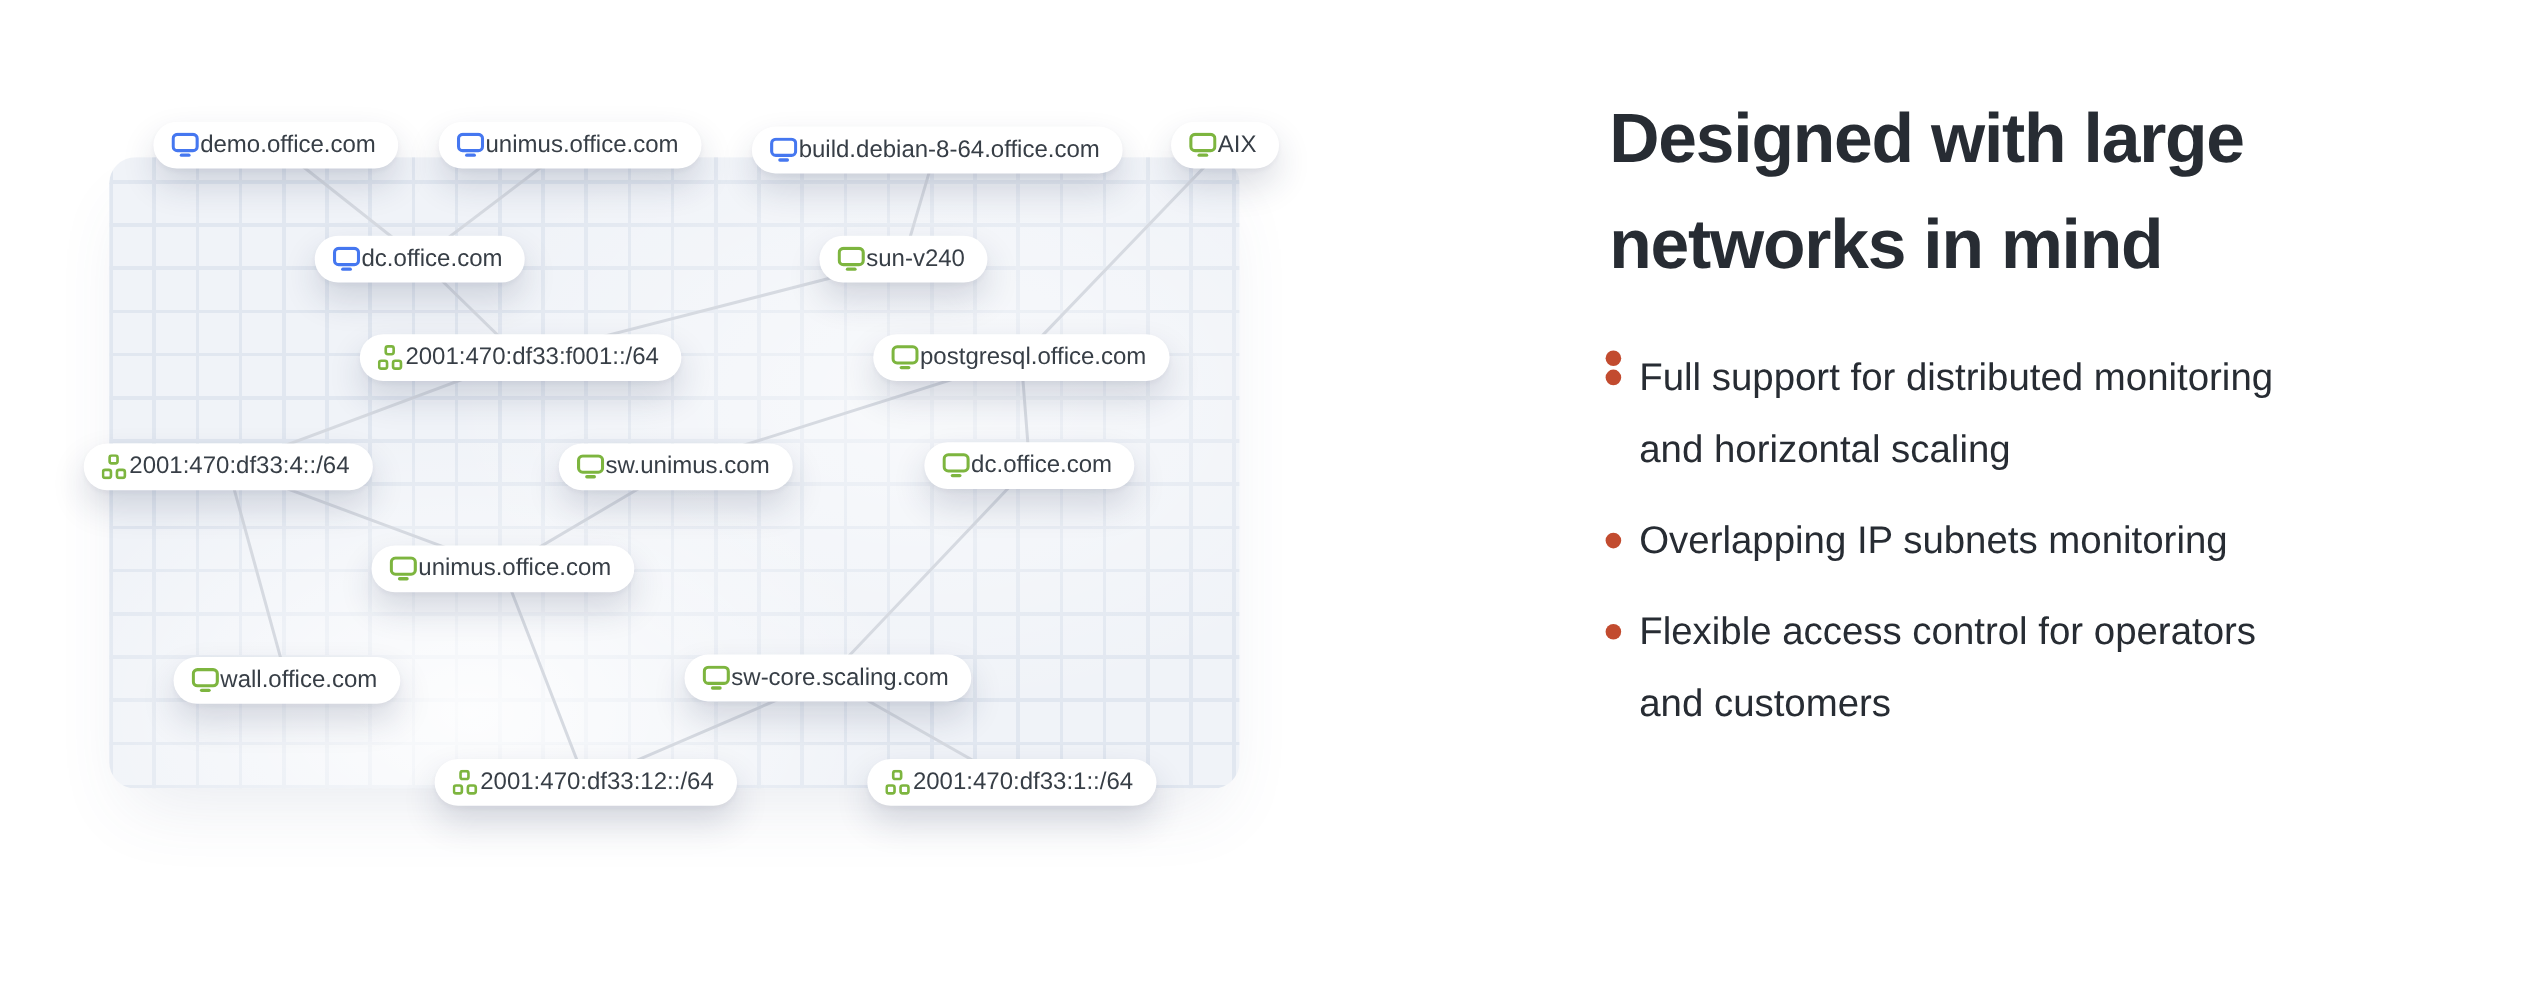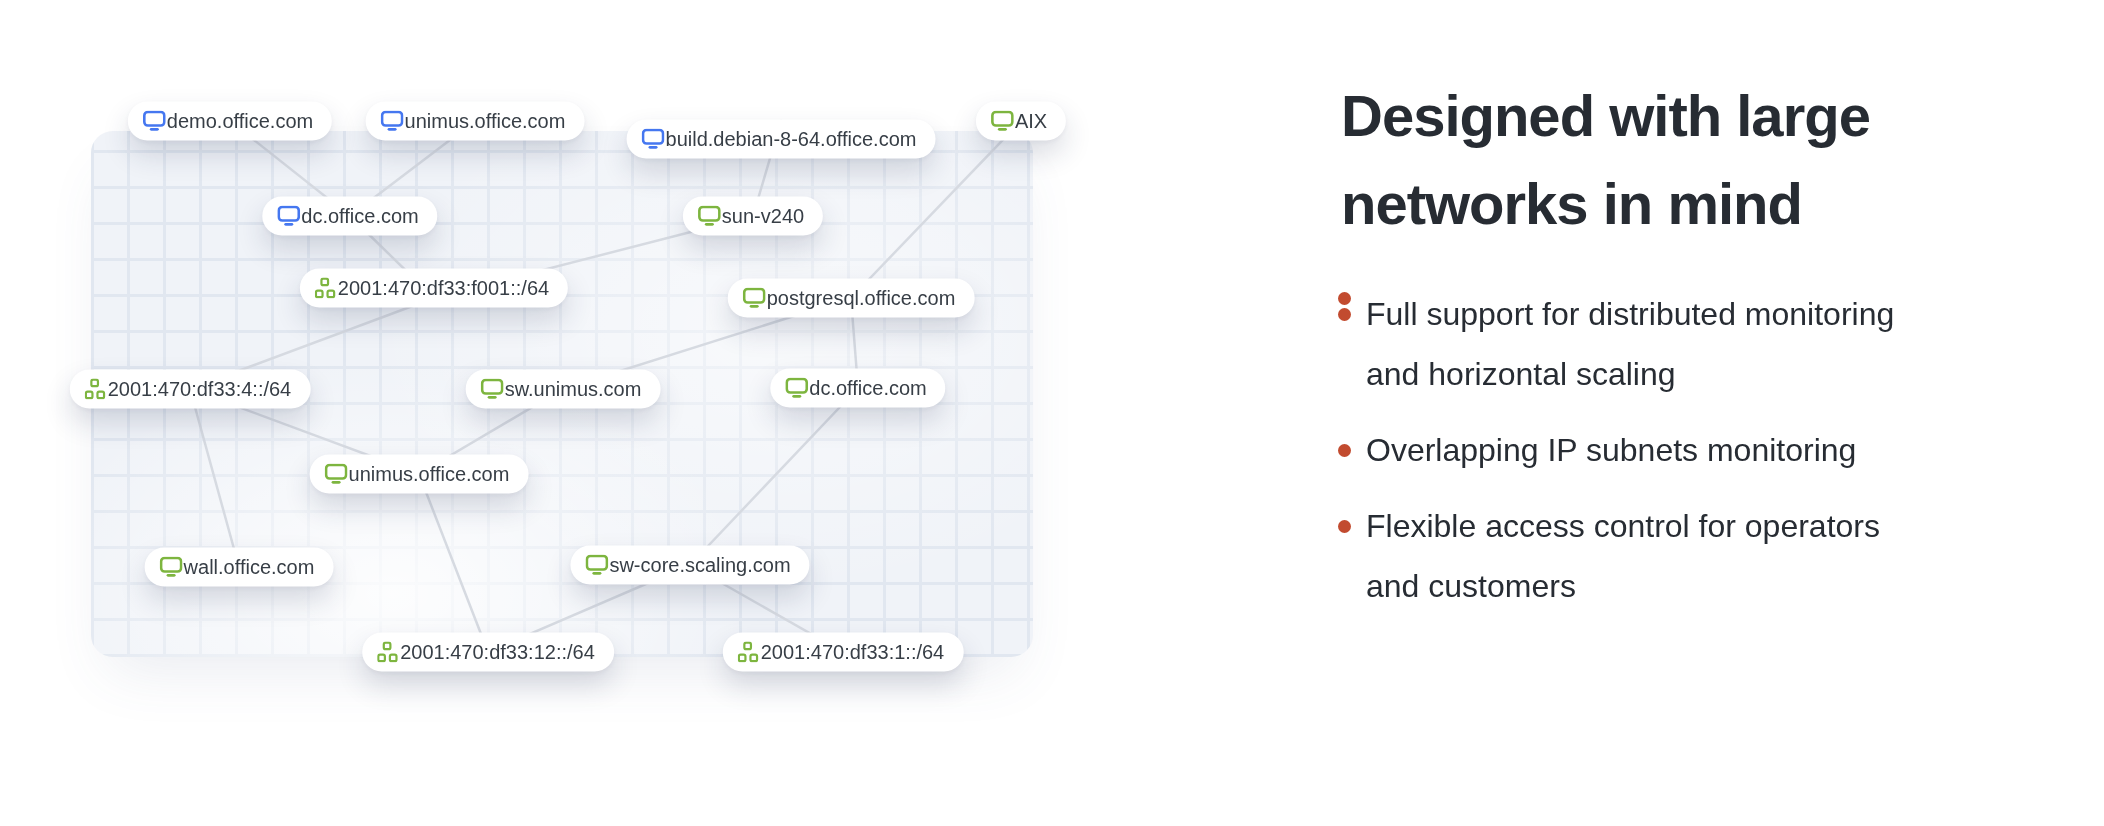"build.debian-8-64.office.com" div.pill { top: 139px -> 125px }
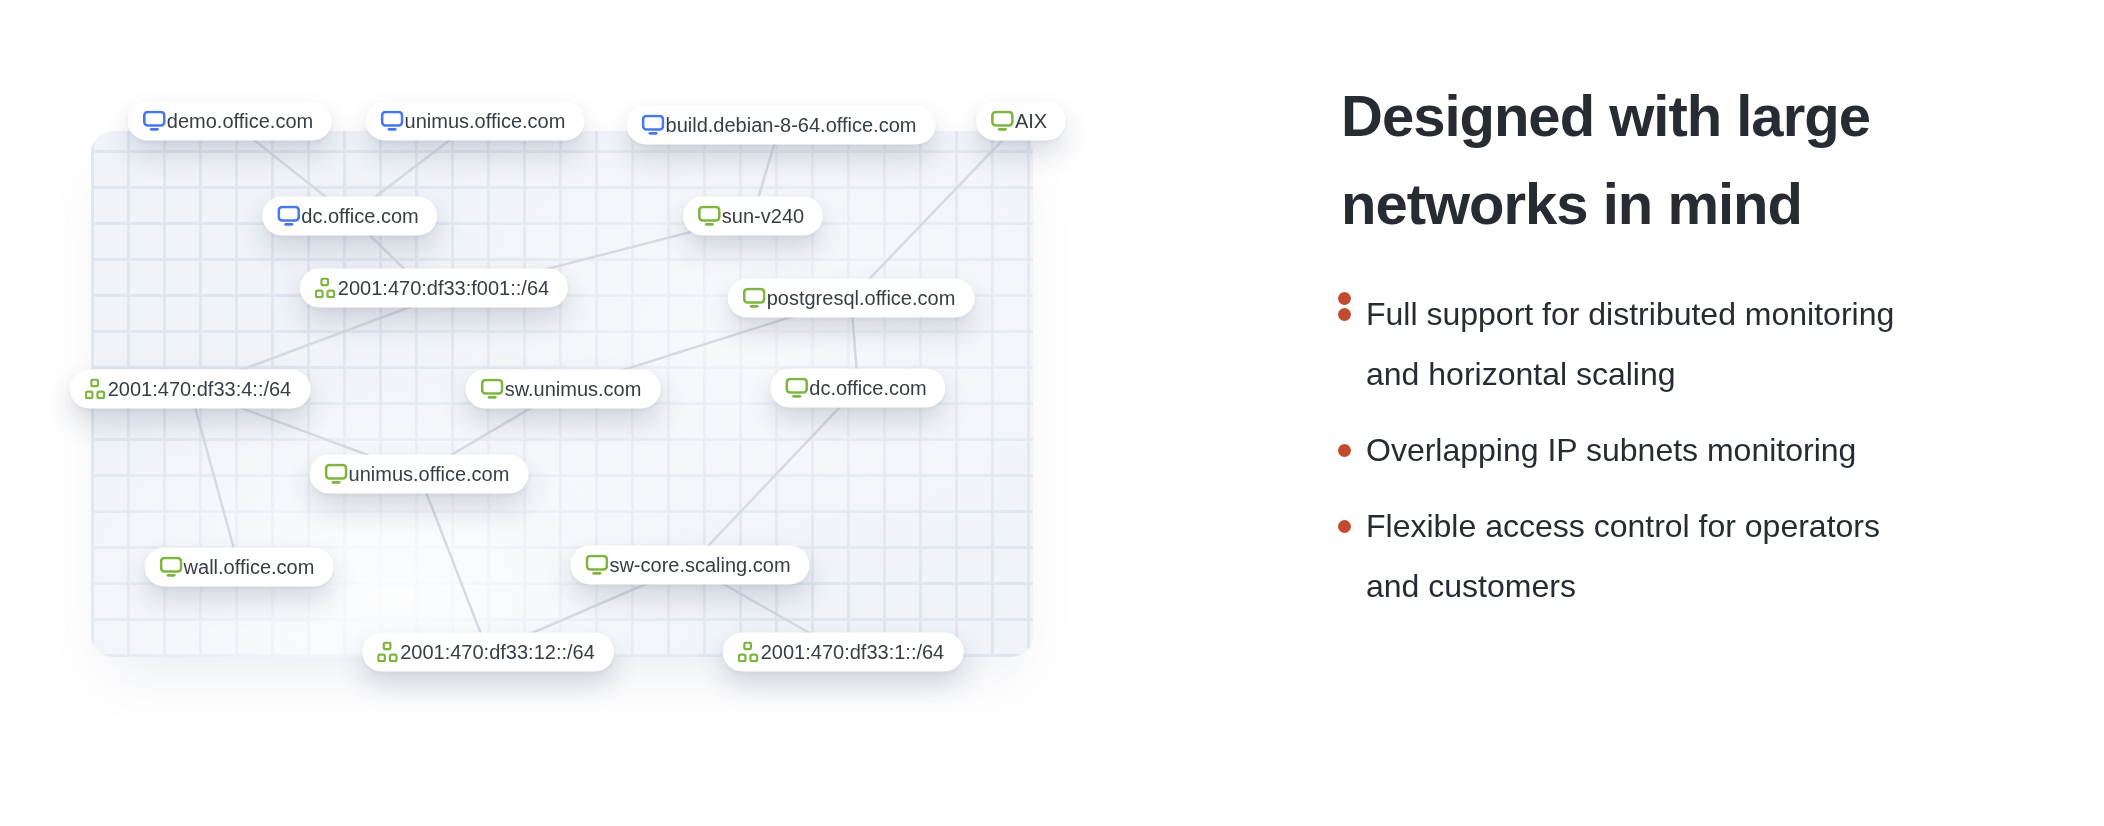"2001:470:df33:f001::/64" div.pill { top: 288px -> 298px }
